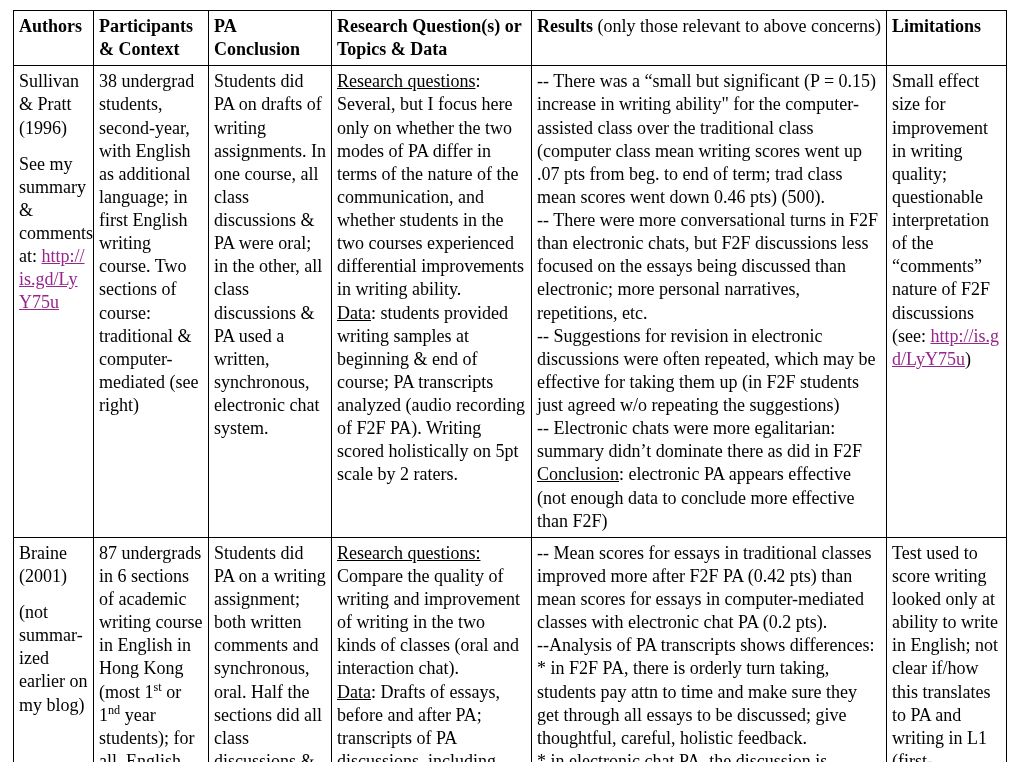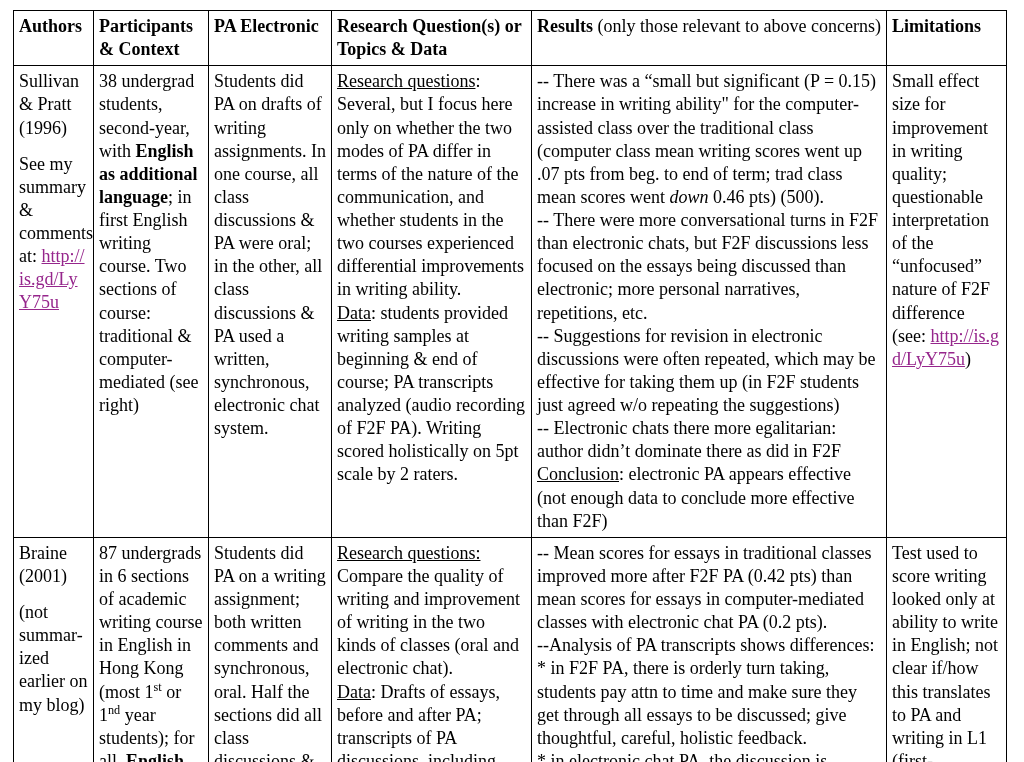"PA Electronic" span.hdr-strong { text: Electronic -> Conclusion }
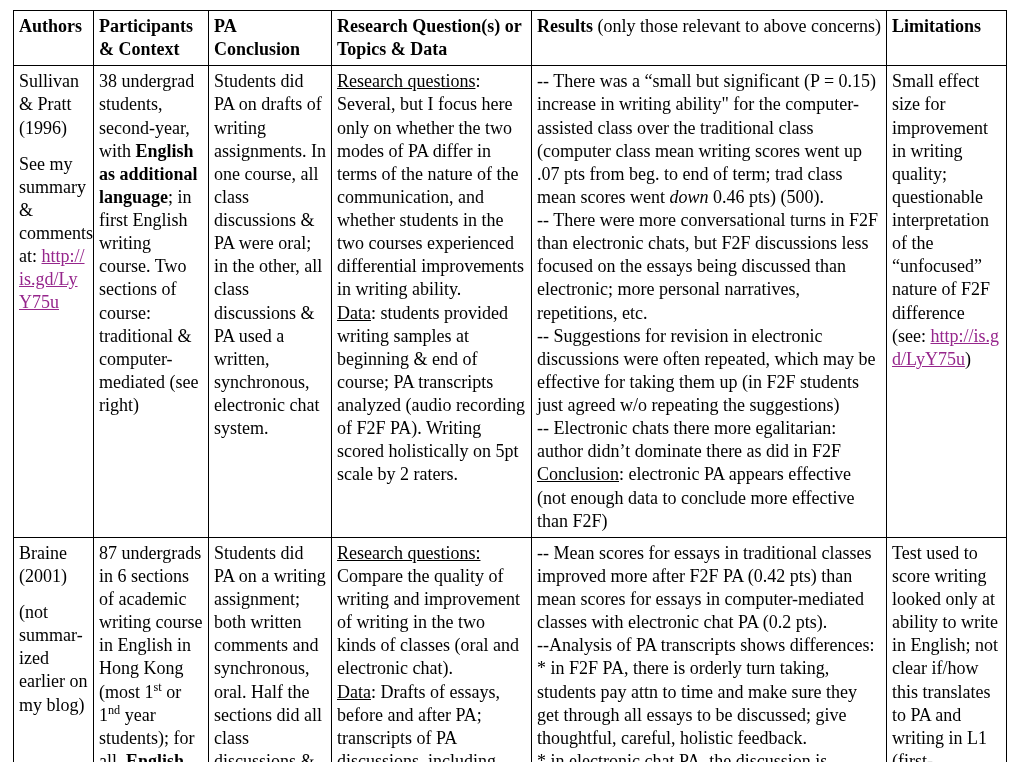"Small effect size for improvement" span { text: unfocused” nature of F2F difference -> comments” nature of F2F discussions }
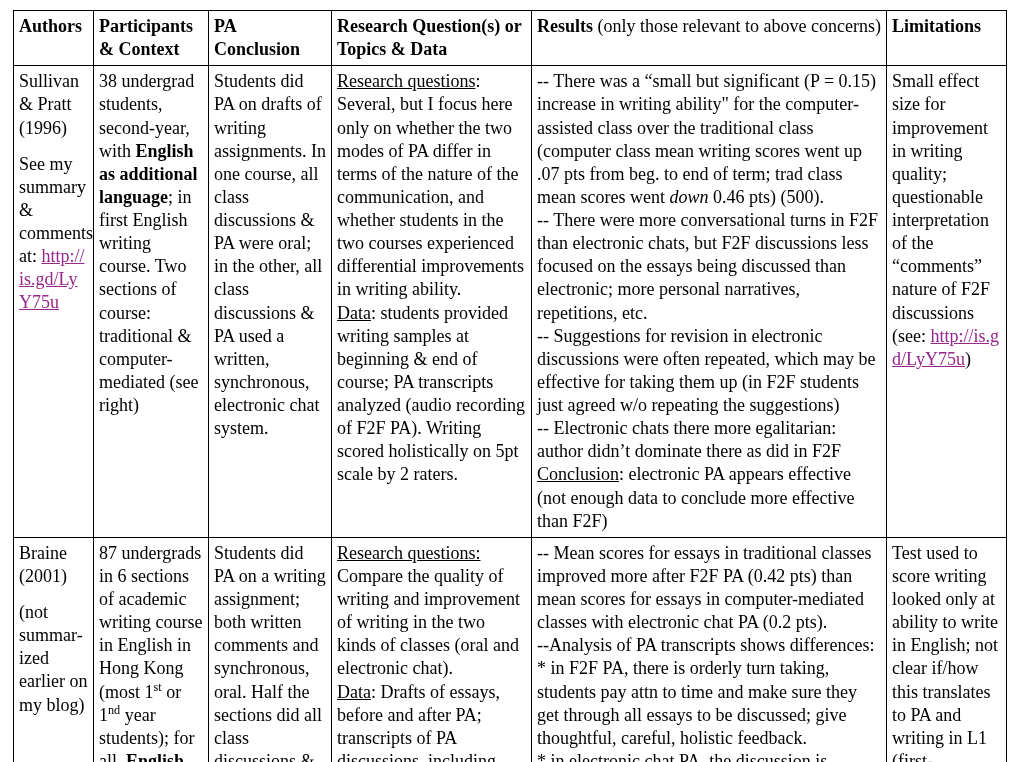"English as additional language" .bold { font-weight: bold -> normal }
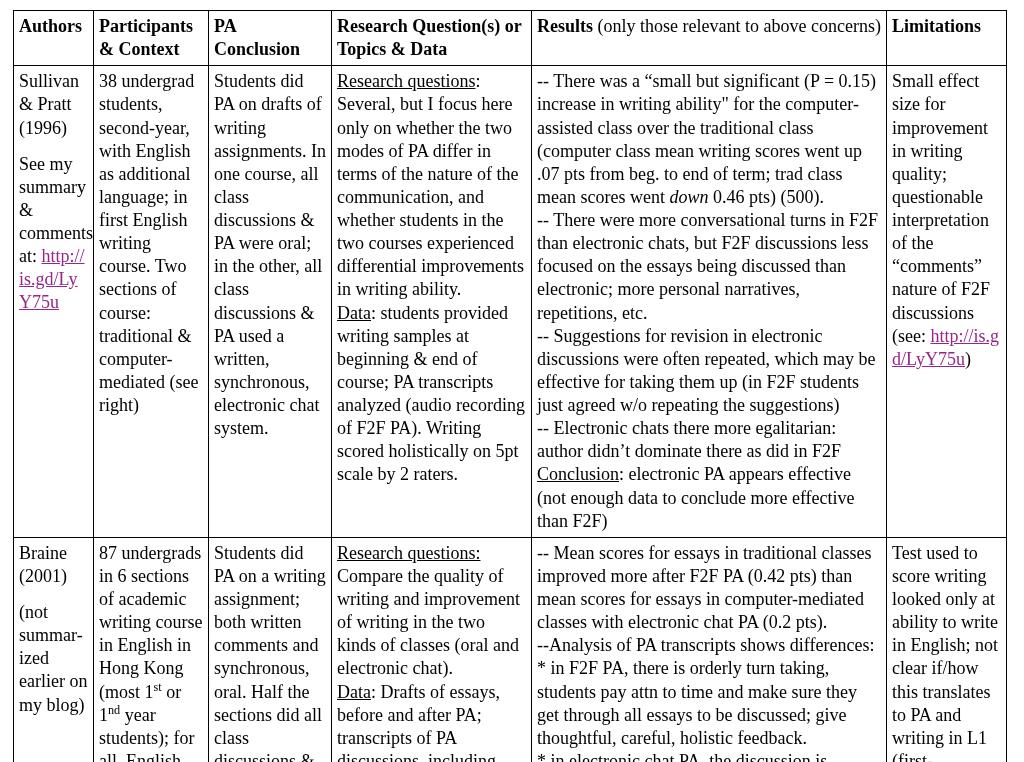"down" .ital { font-style: italic -> none }
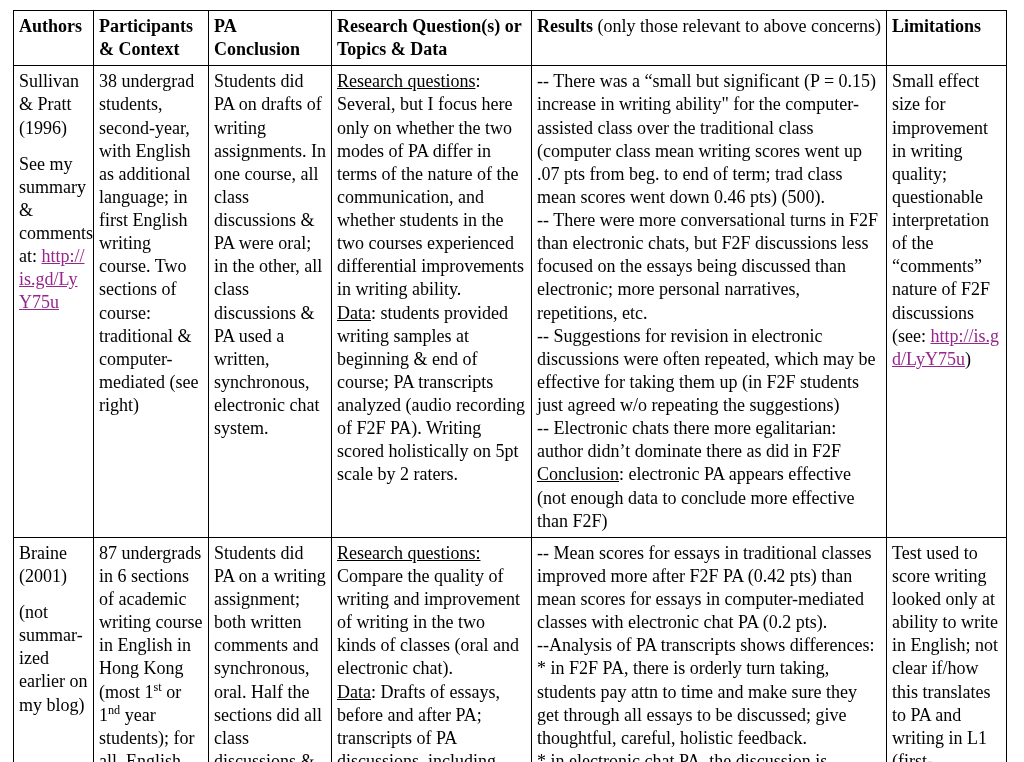"-- Electronic chats there more" span { text: there more egalitarian: author -> were more egalitarian: summary }
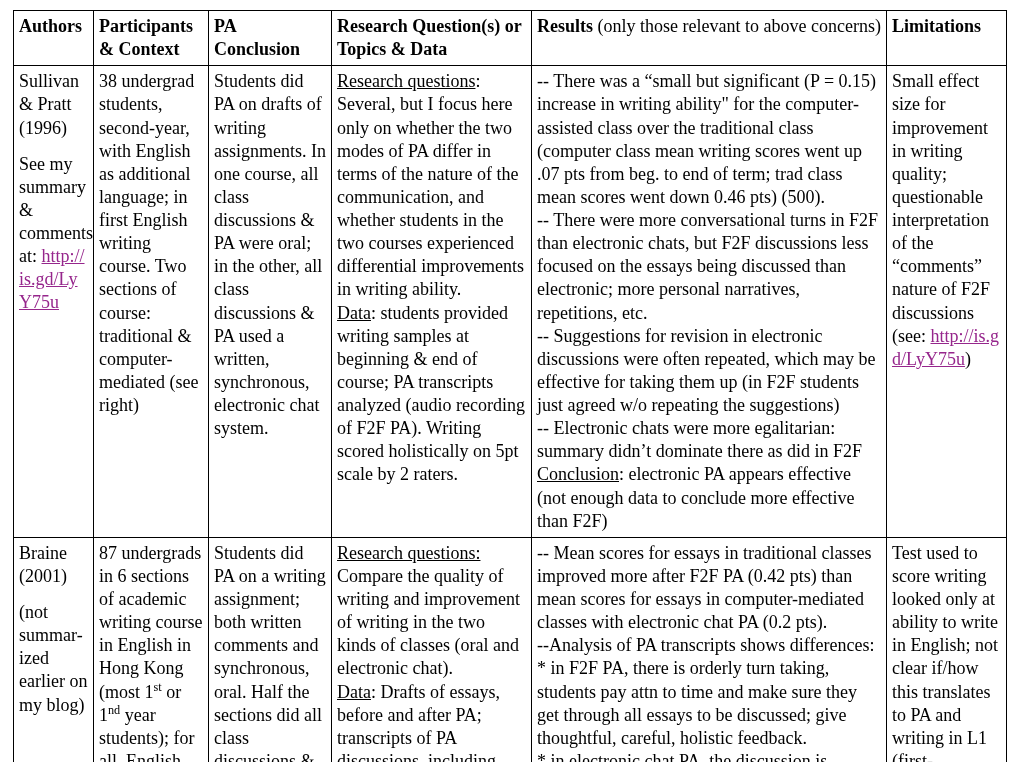"Compare the quality of writing" span { text: electronic -> interaction }
